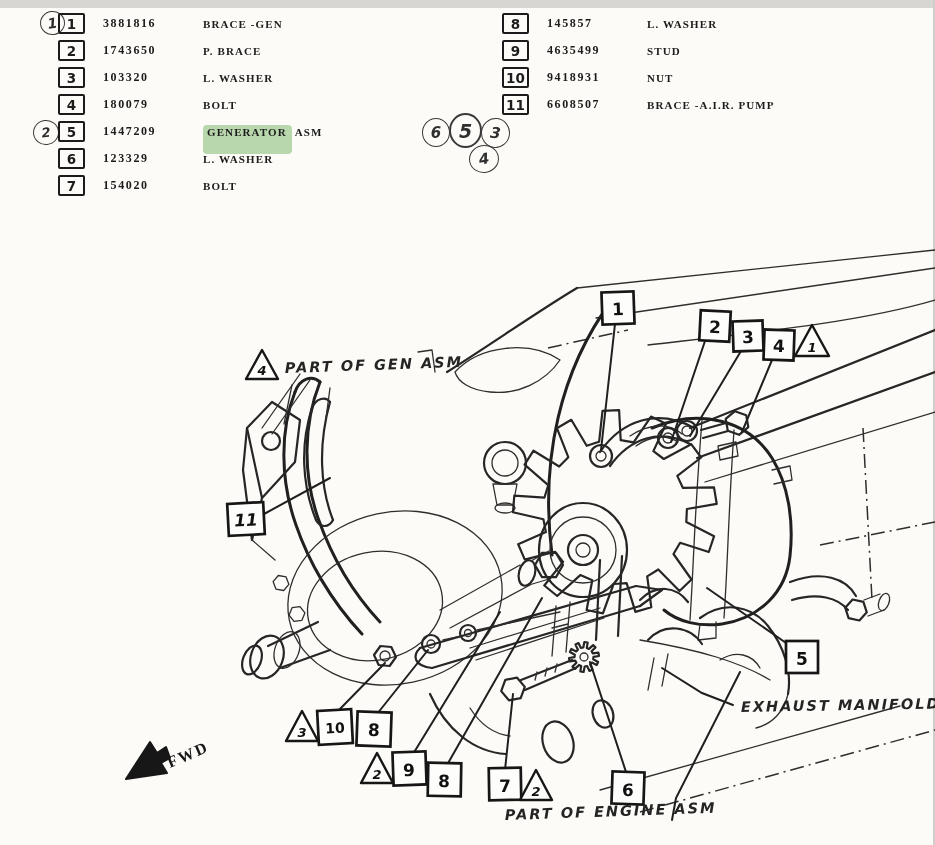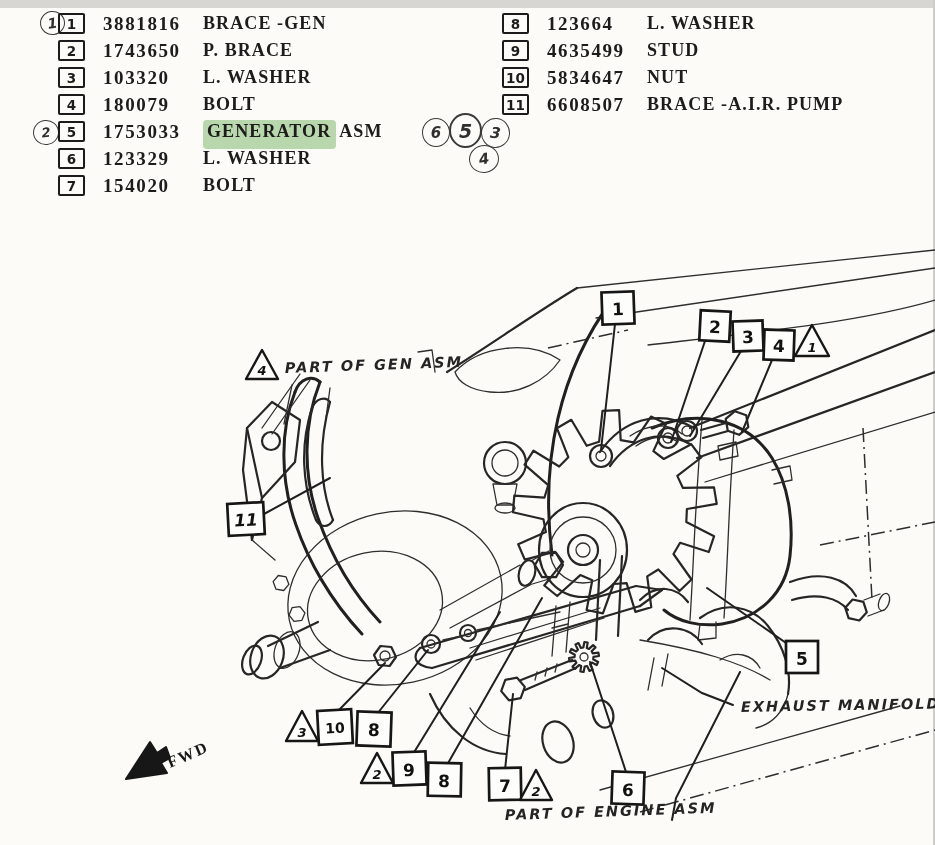"3881816" .pnum { font-size: 19px -> 12px }
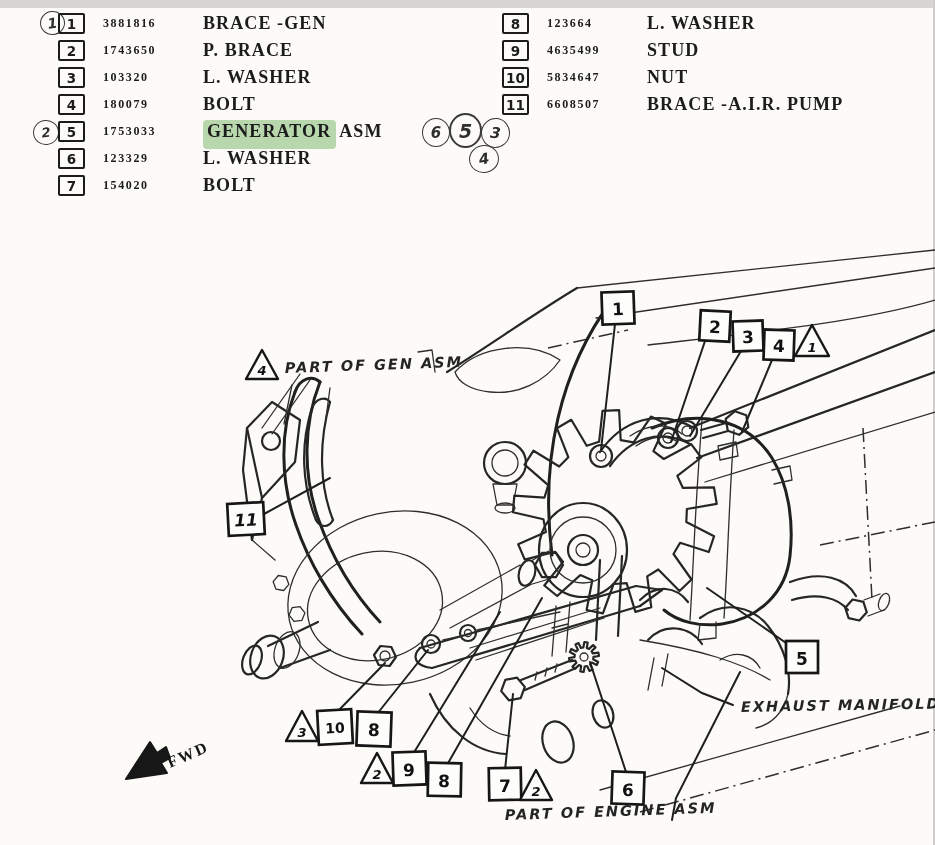"BRACE -GEN" .pdesc { font-size: 18px -> 11px }
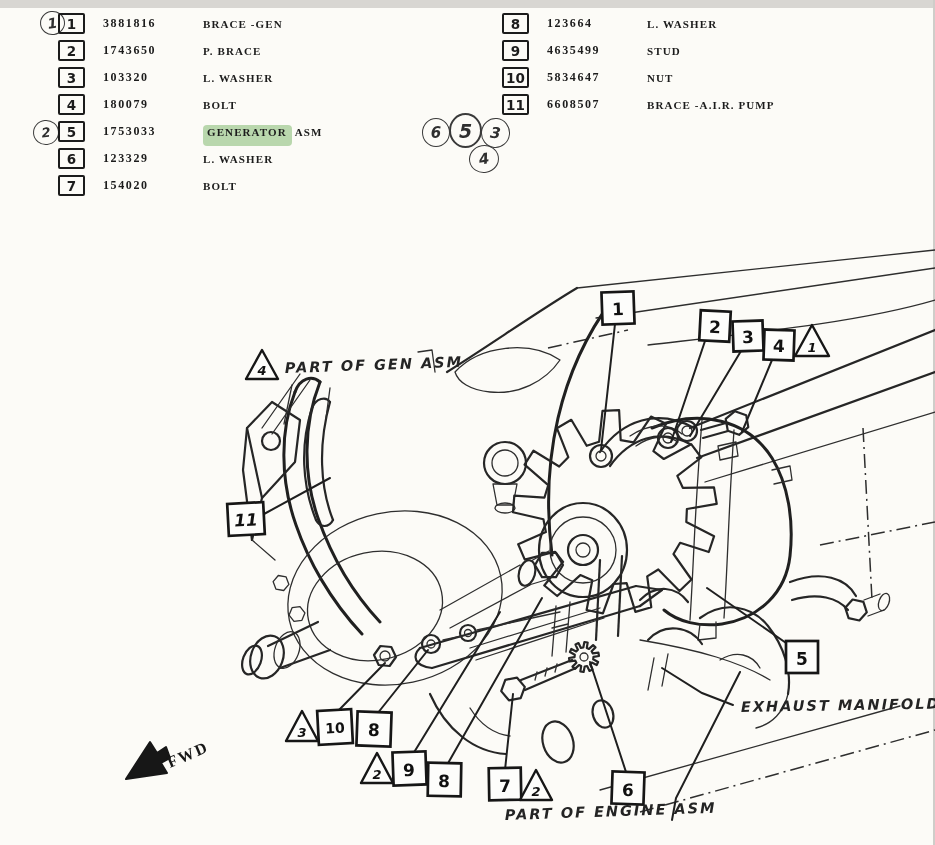"123664" span.pnum { text: 123664 -> 145857 }
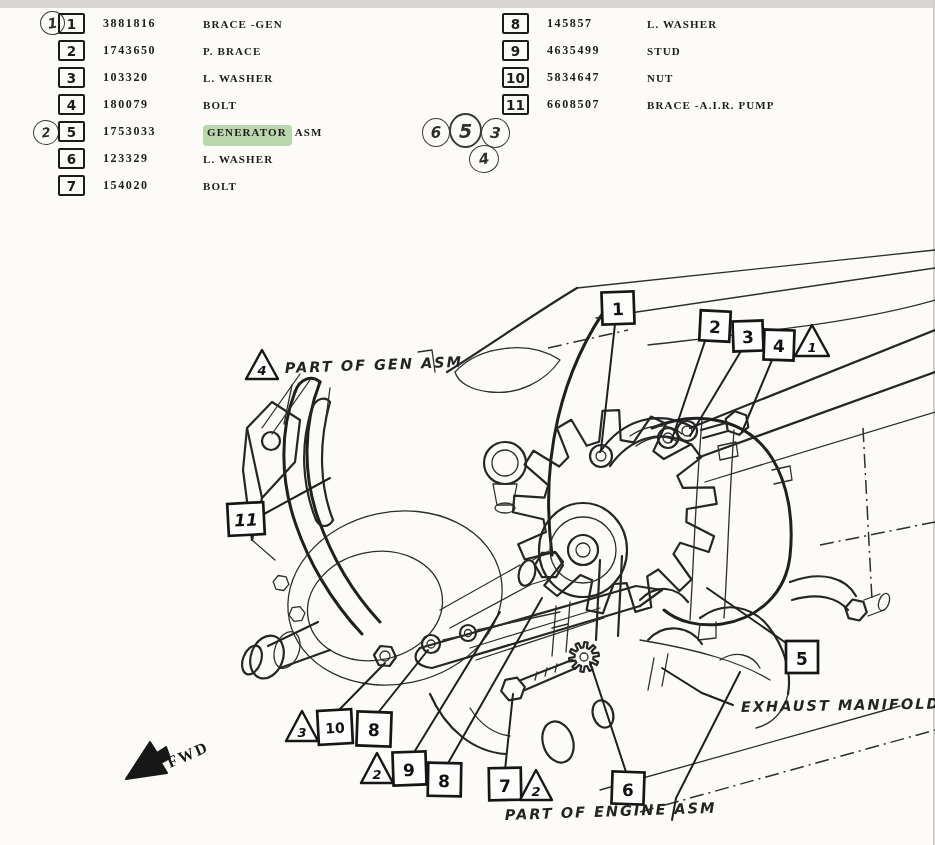"5834647" span.pnum { text: 5834647 -> 9418931 }
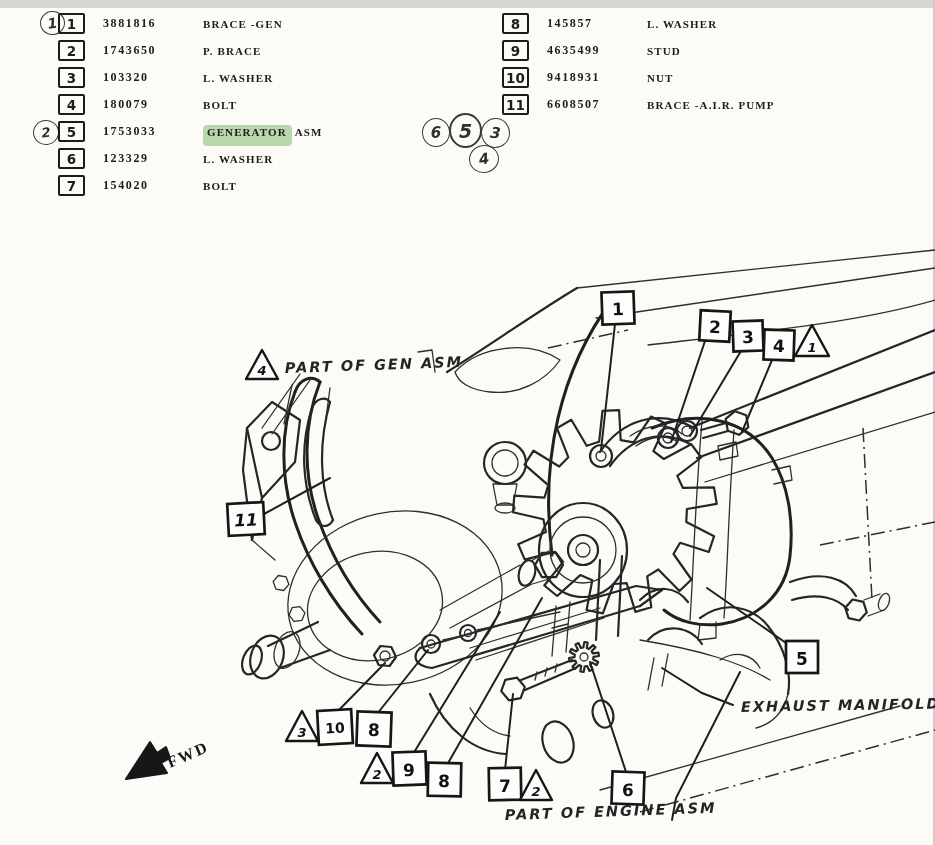"1753033" span.pnum { text: 1753033 -> 1447209 }
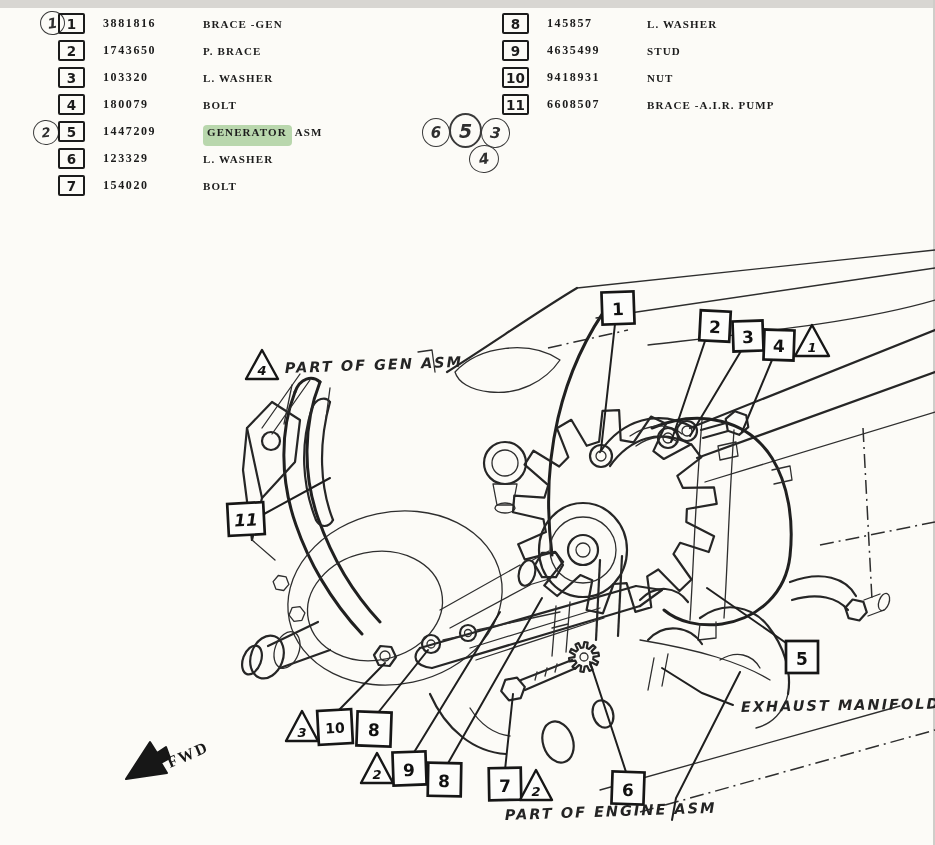"GENERATOR" .hl { padding: 1px 5px 8px 4px -> 1px 5px 16px 4px }
